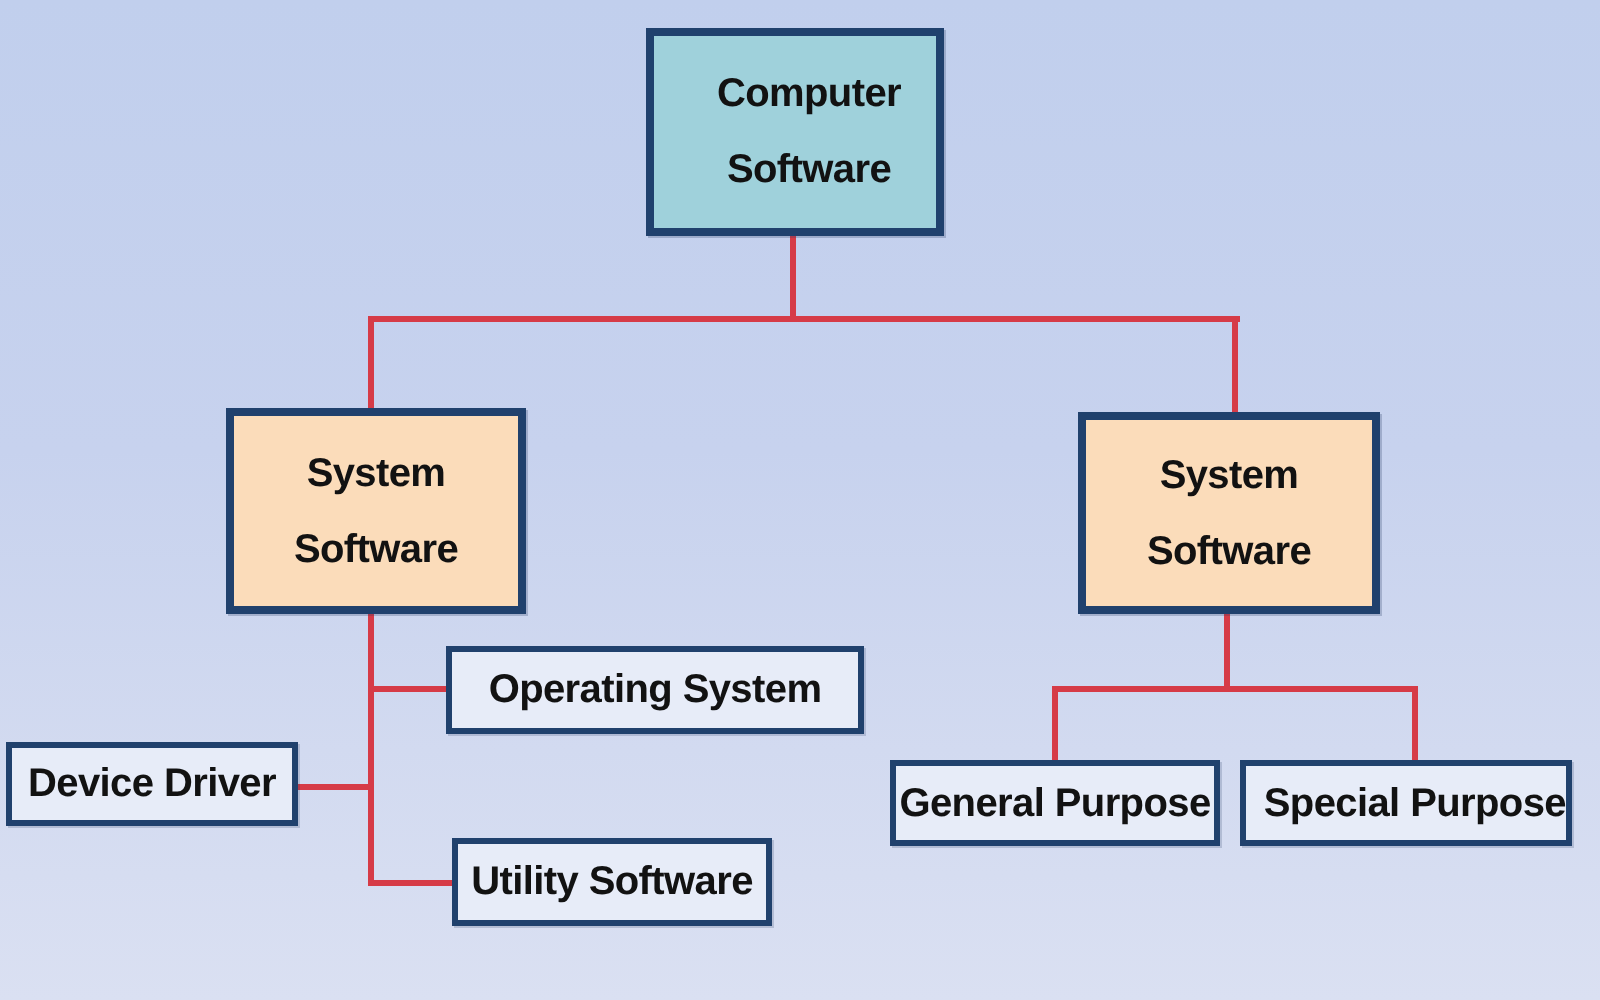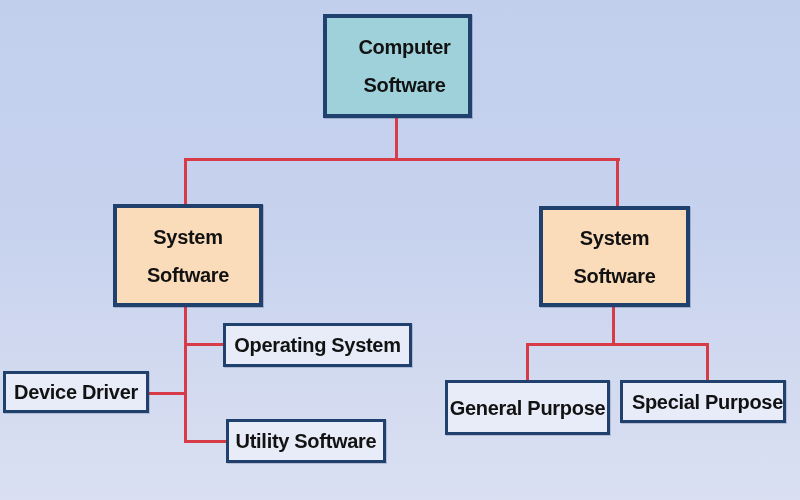"Operating System" div.node { width: 189px -> 209px }
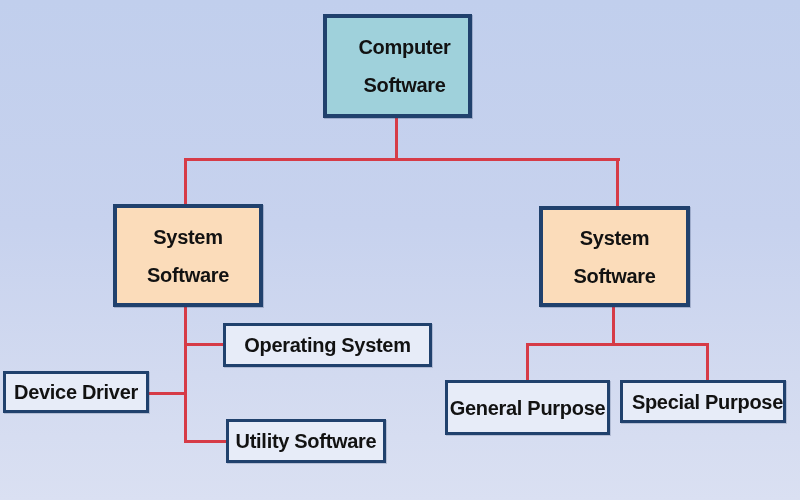"General Purpose" div.node { height: 55px -> 43px }
